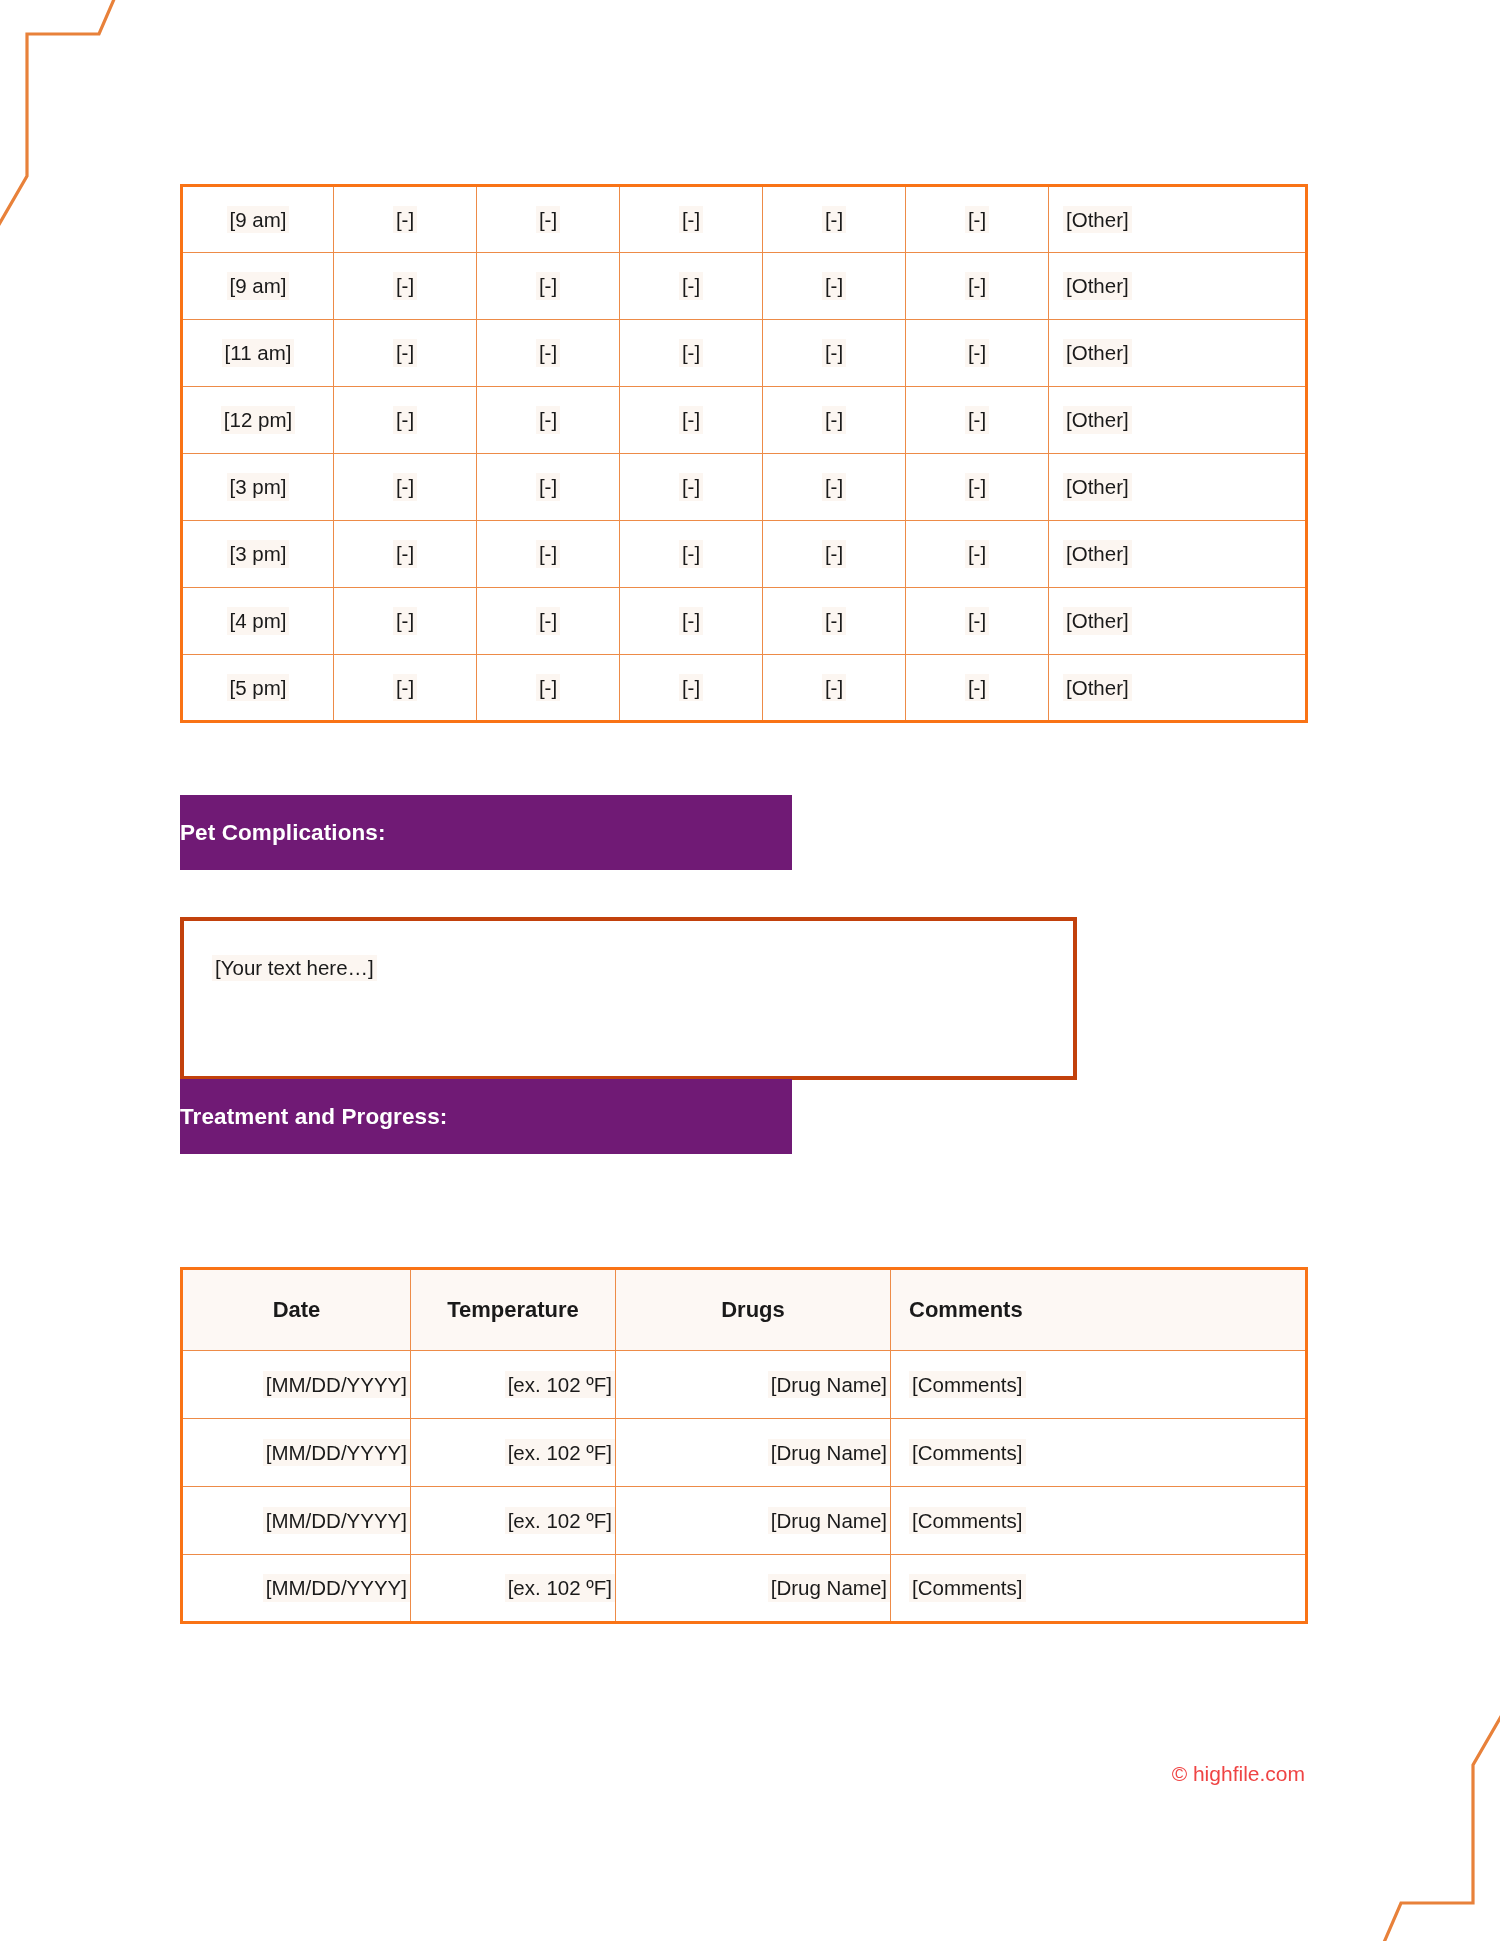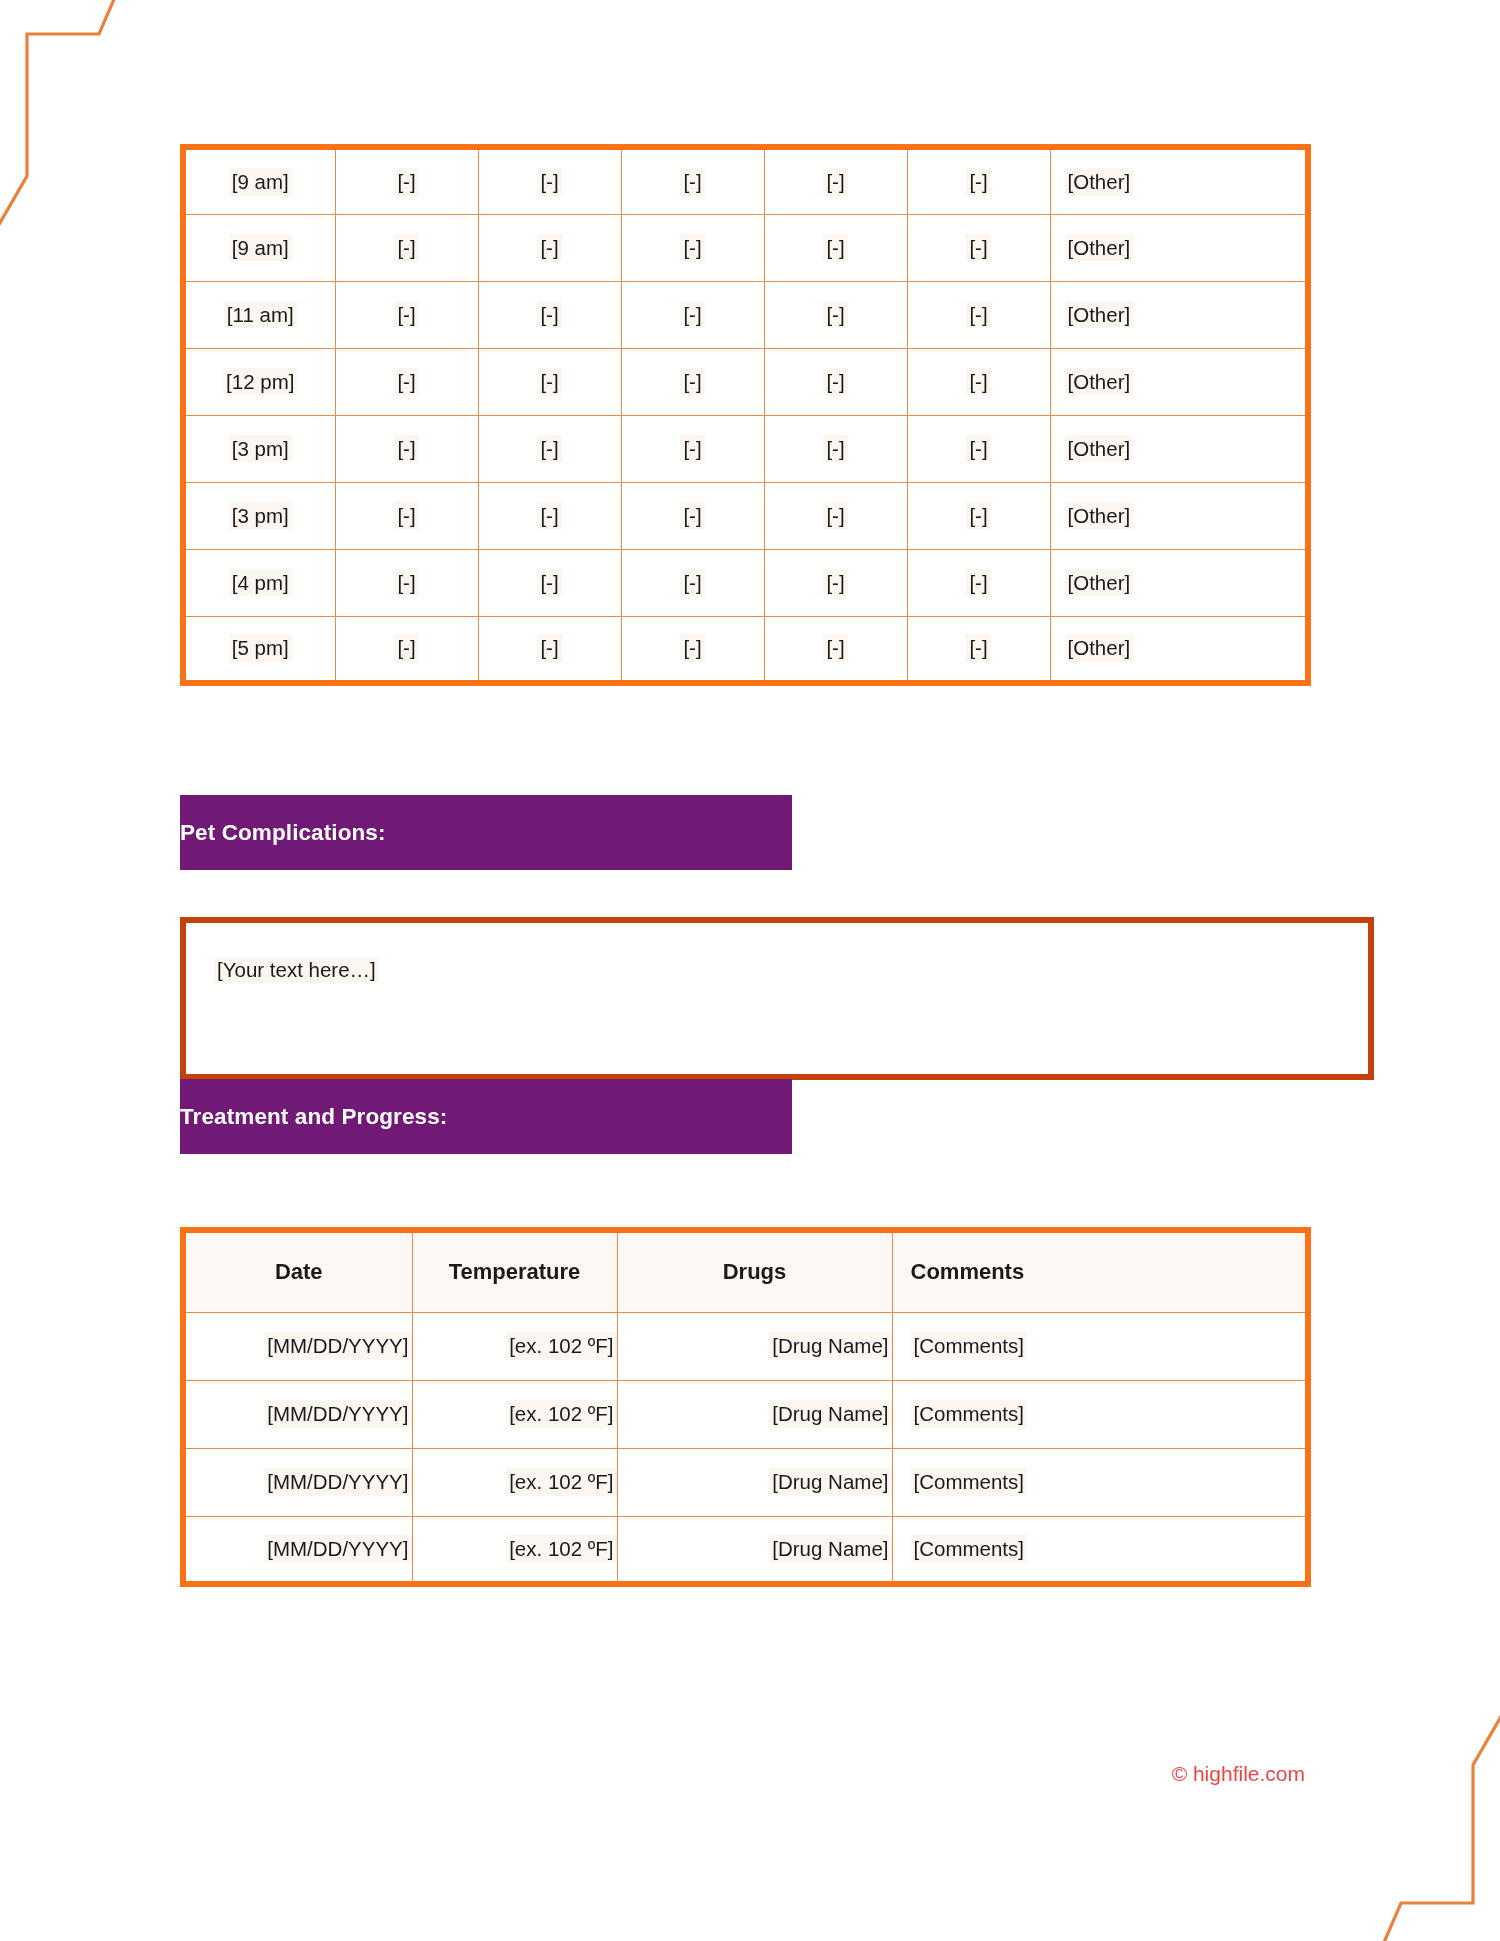"[9 am]" table.doc-table { border: 6px solid #f97316 -> 3px solid #f97316; margin-top: none -> 40px }
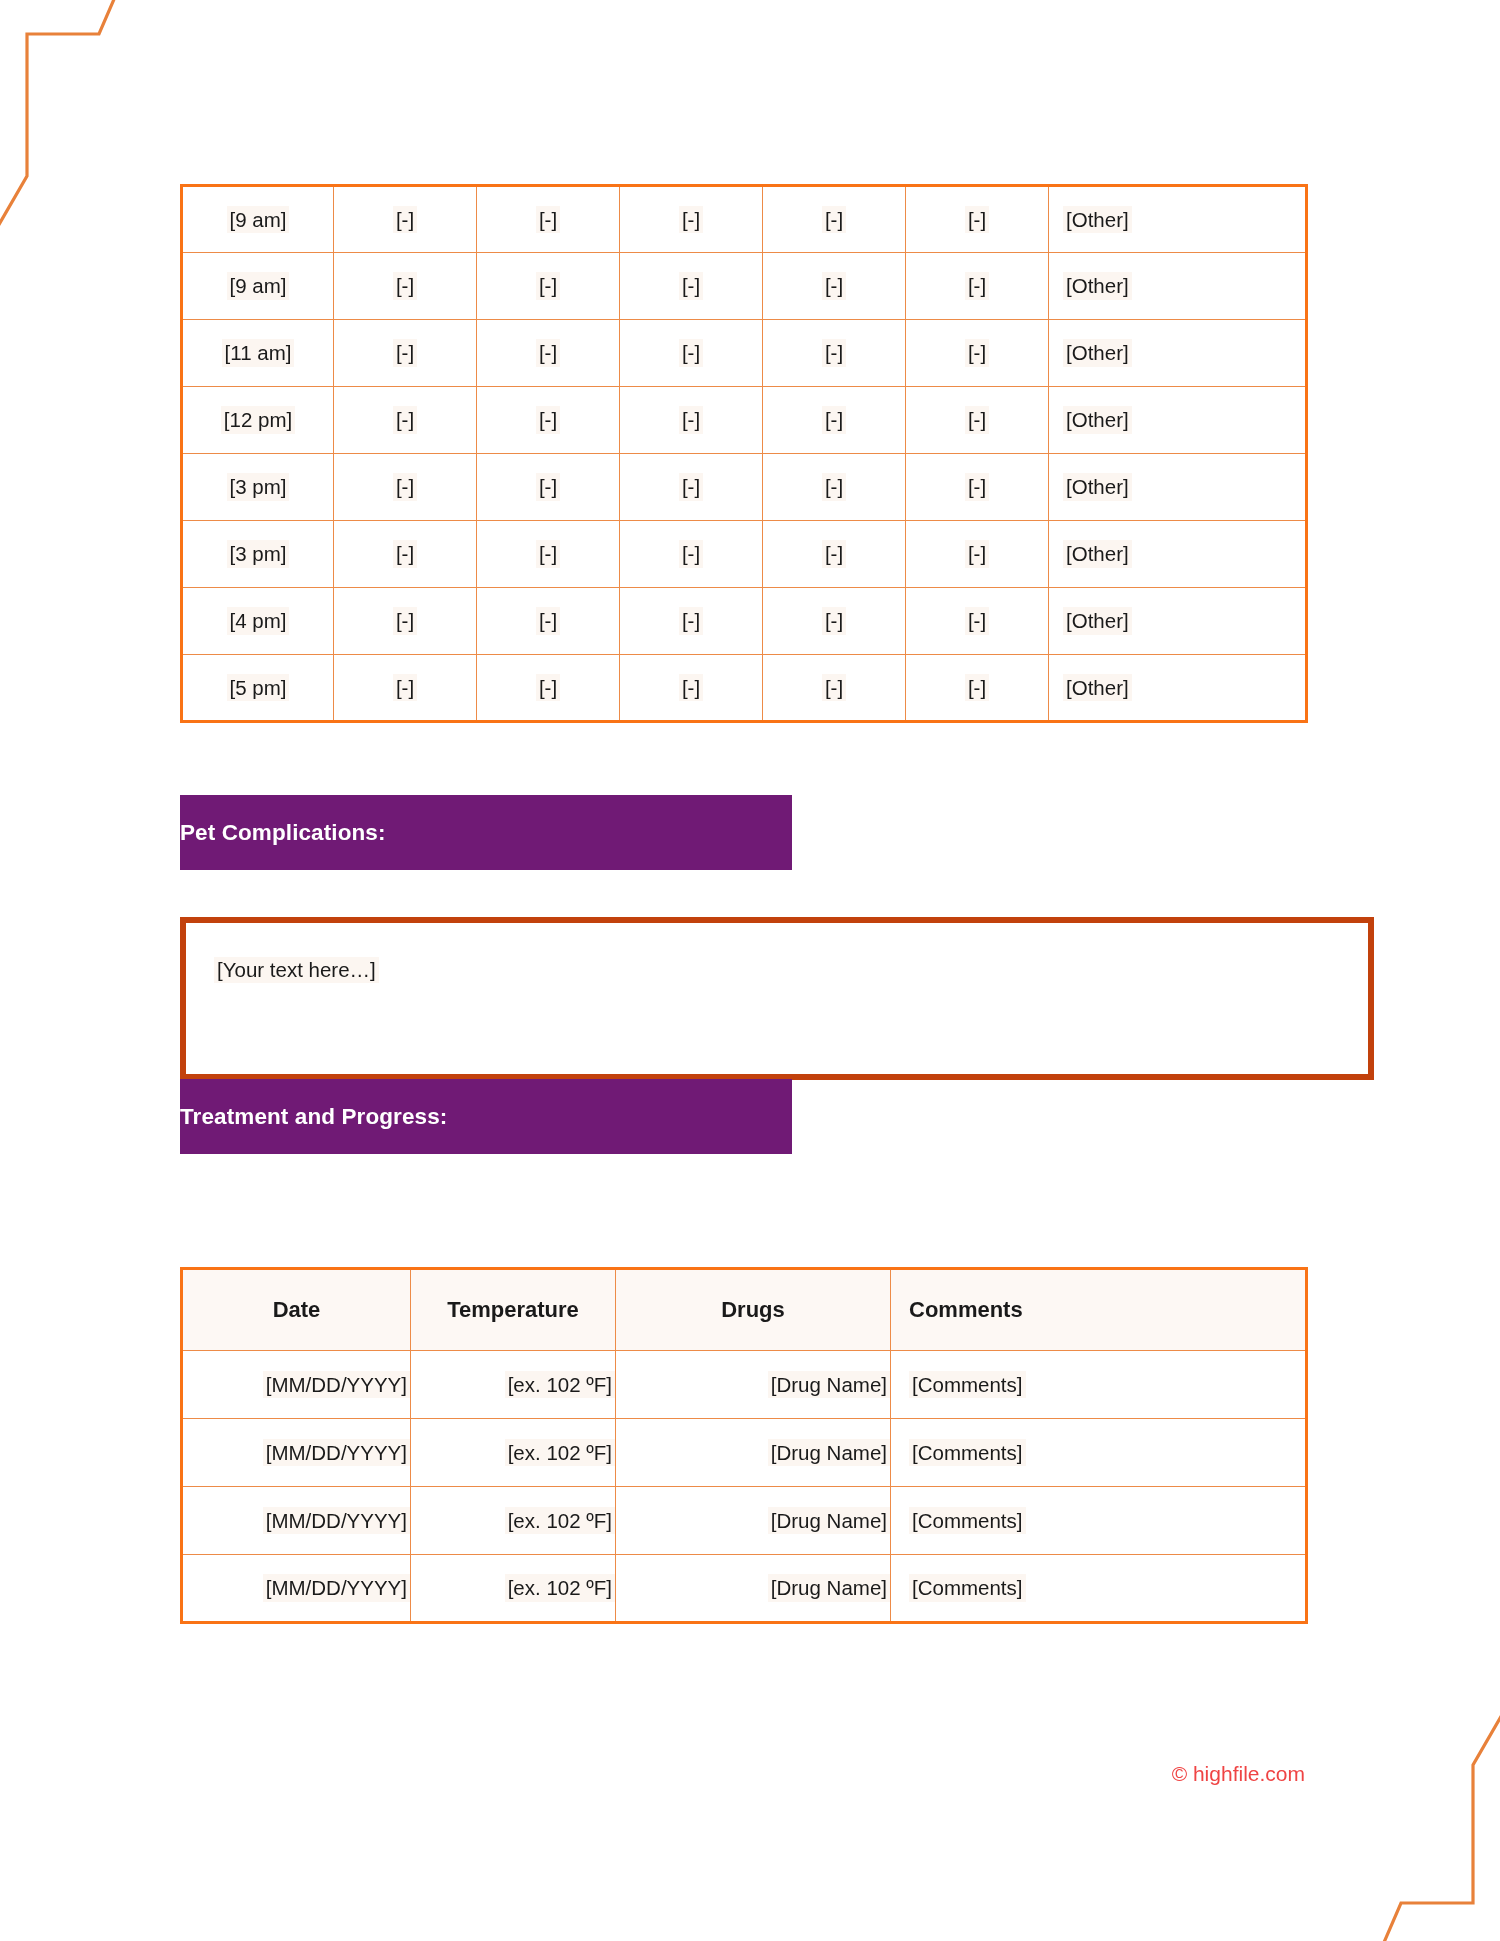"[Your text here…]" #complications-box { border: 6px solid #c2410c -> 4px solid #c2410c; width: 1194px -> 897px }
